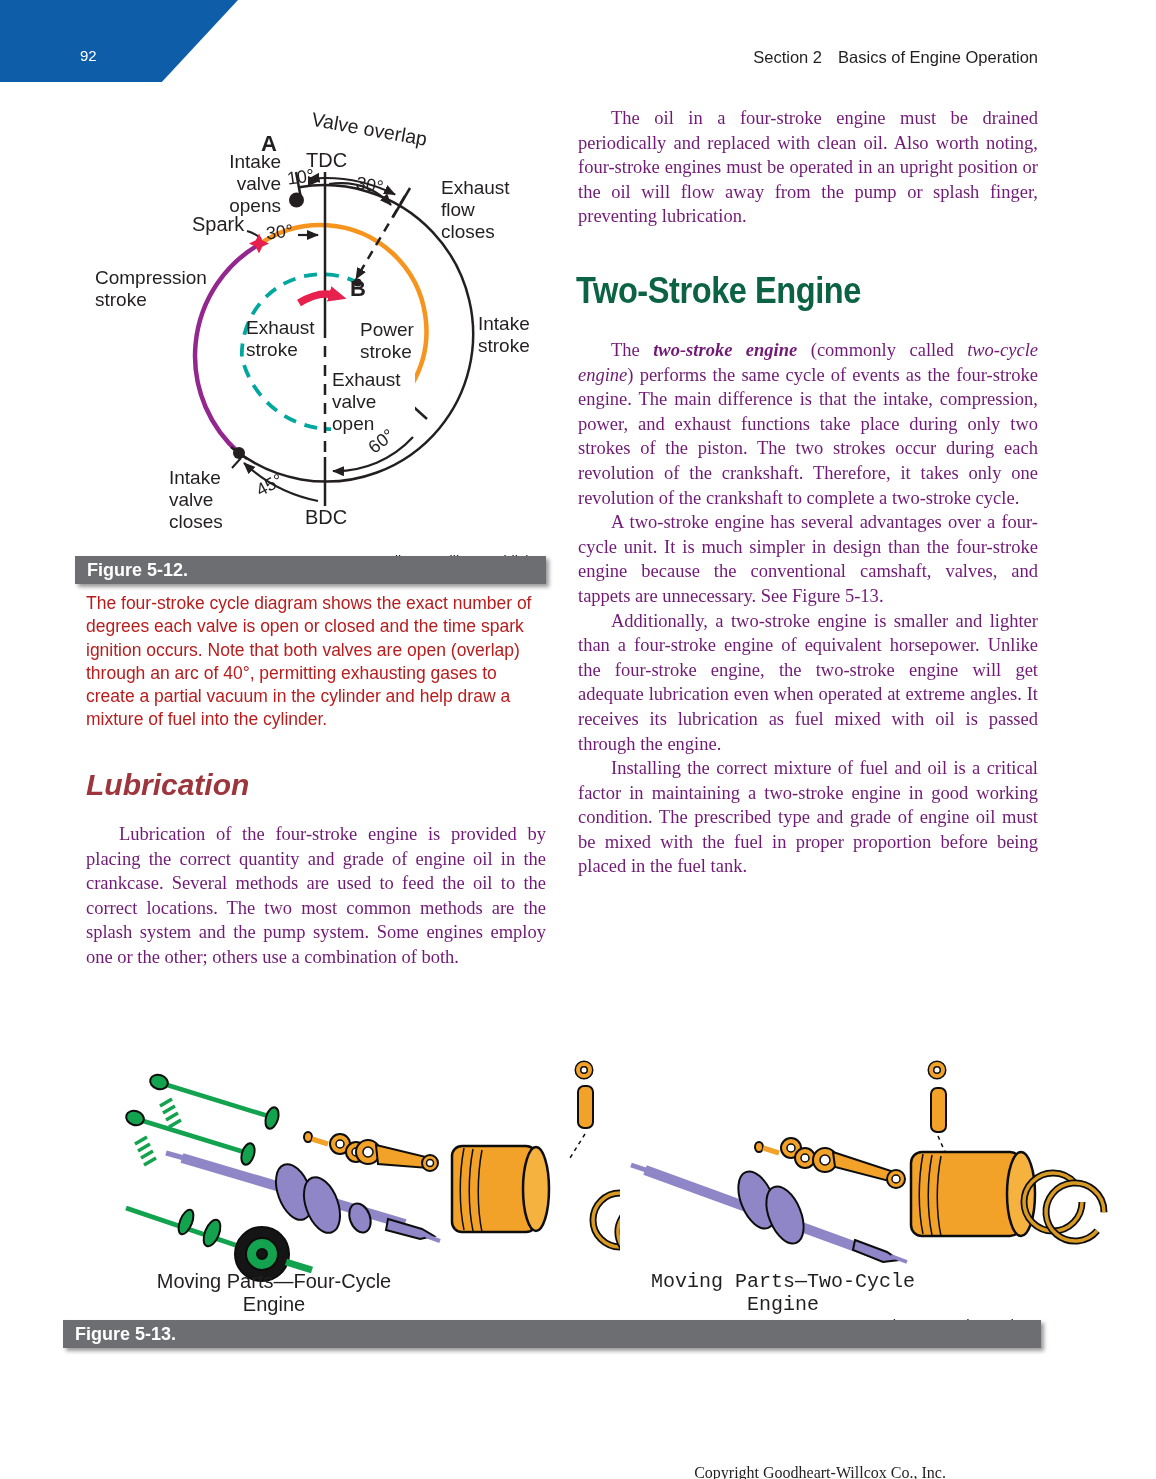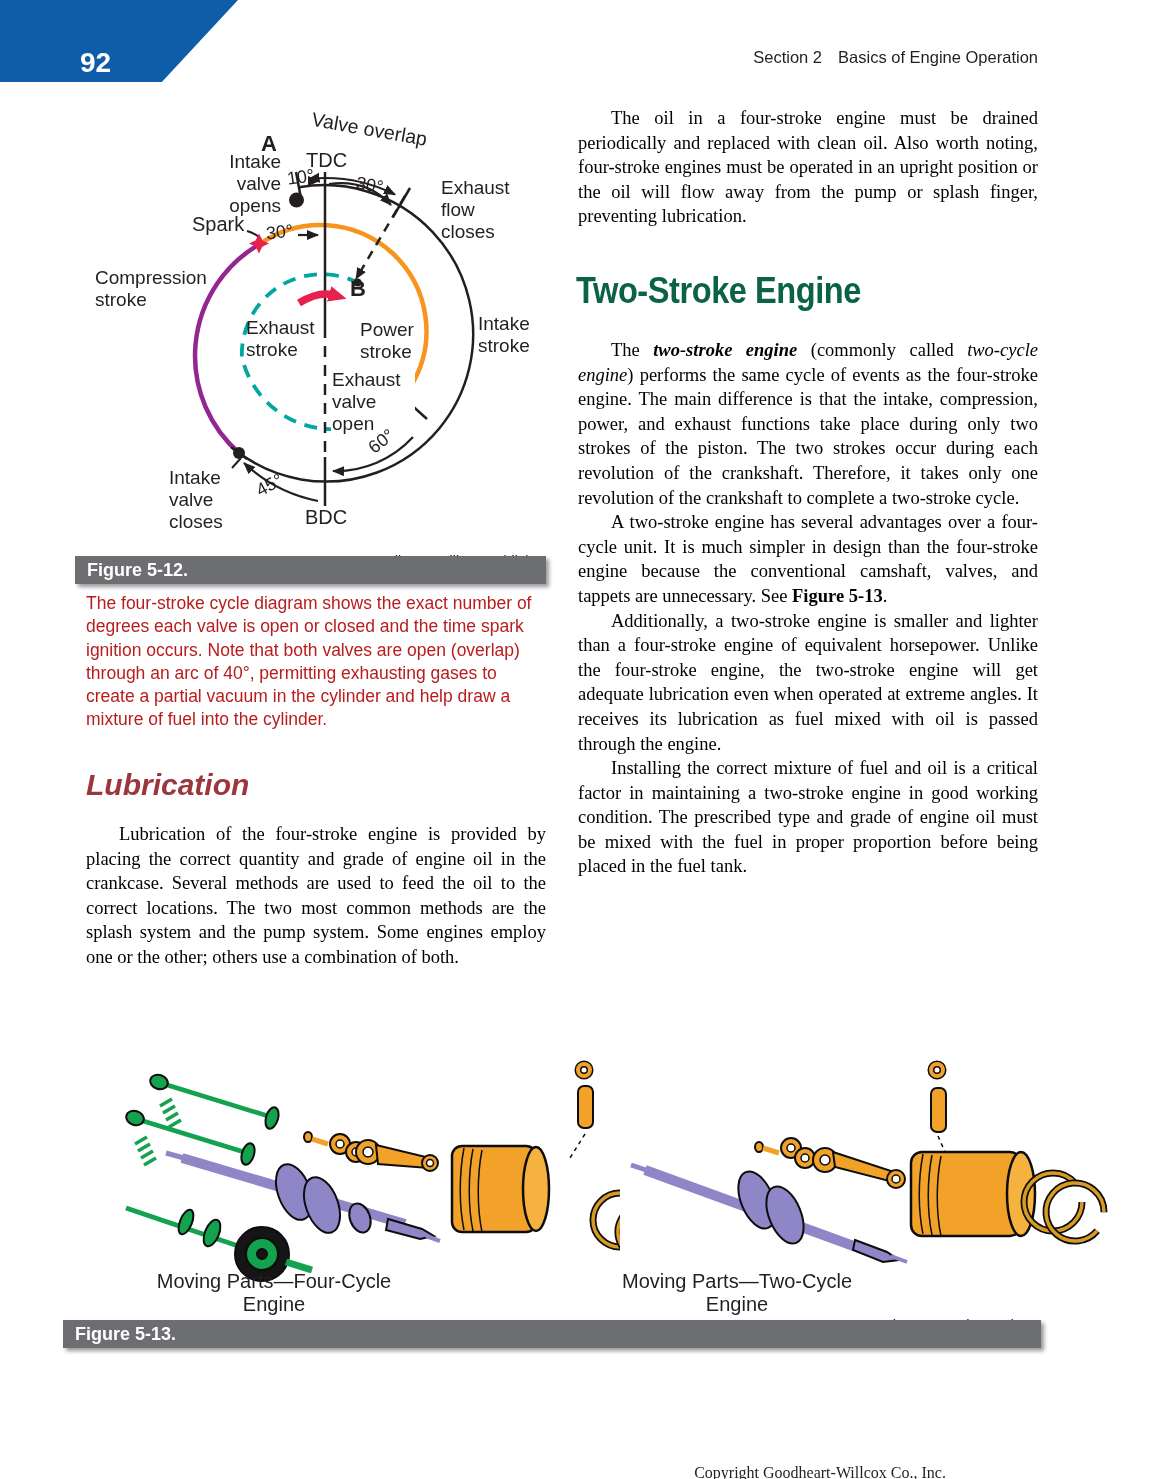"92" #page-num { font-size: 28px -> 15px; font-weight: bold -> normal }
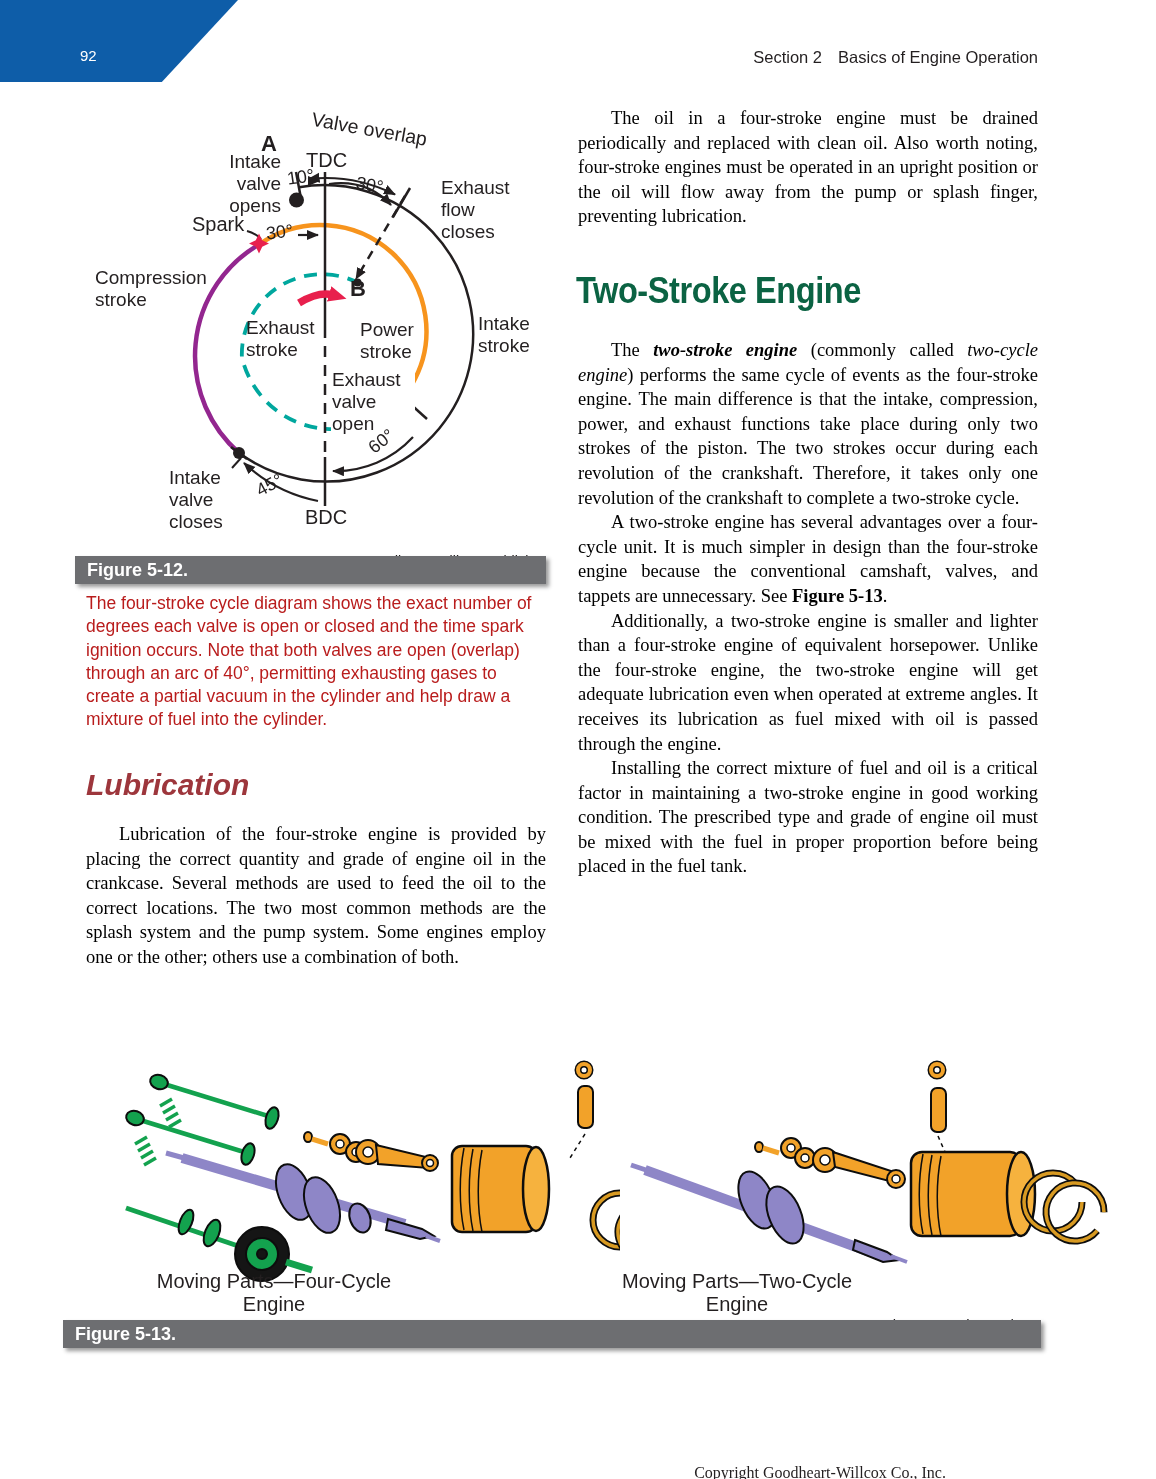"The oil in a four-stroke" .serif { color: #000000 -> #701a75 }
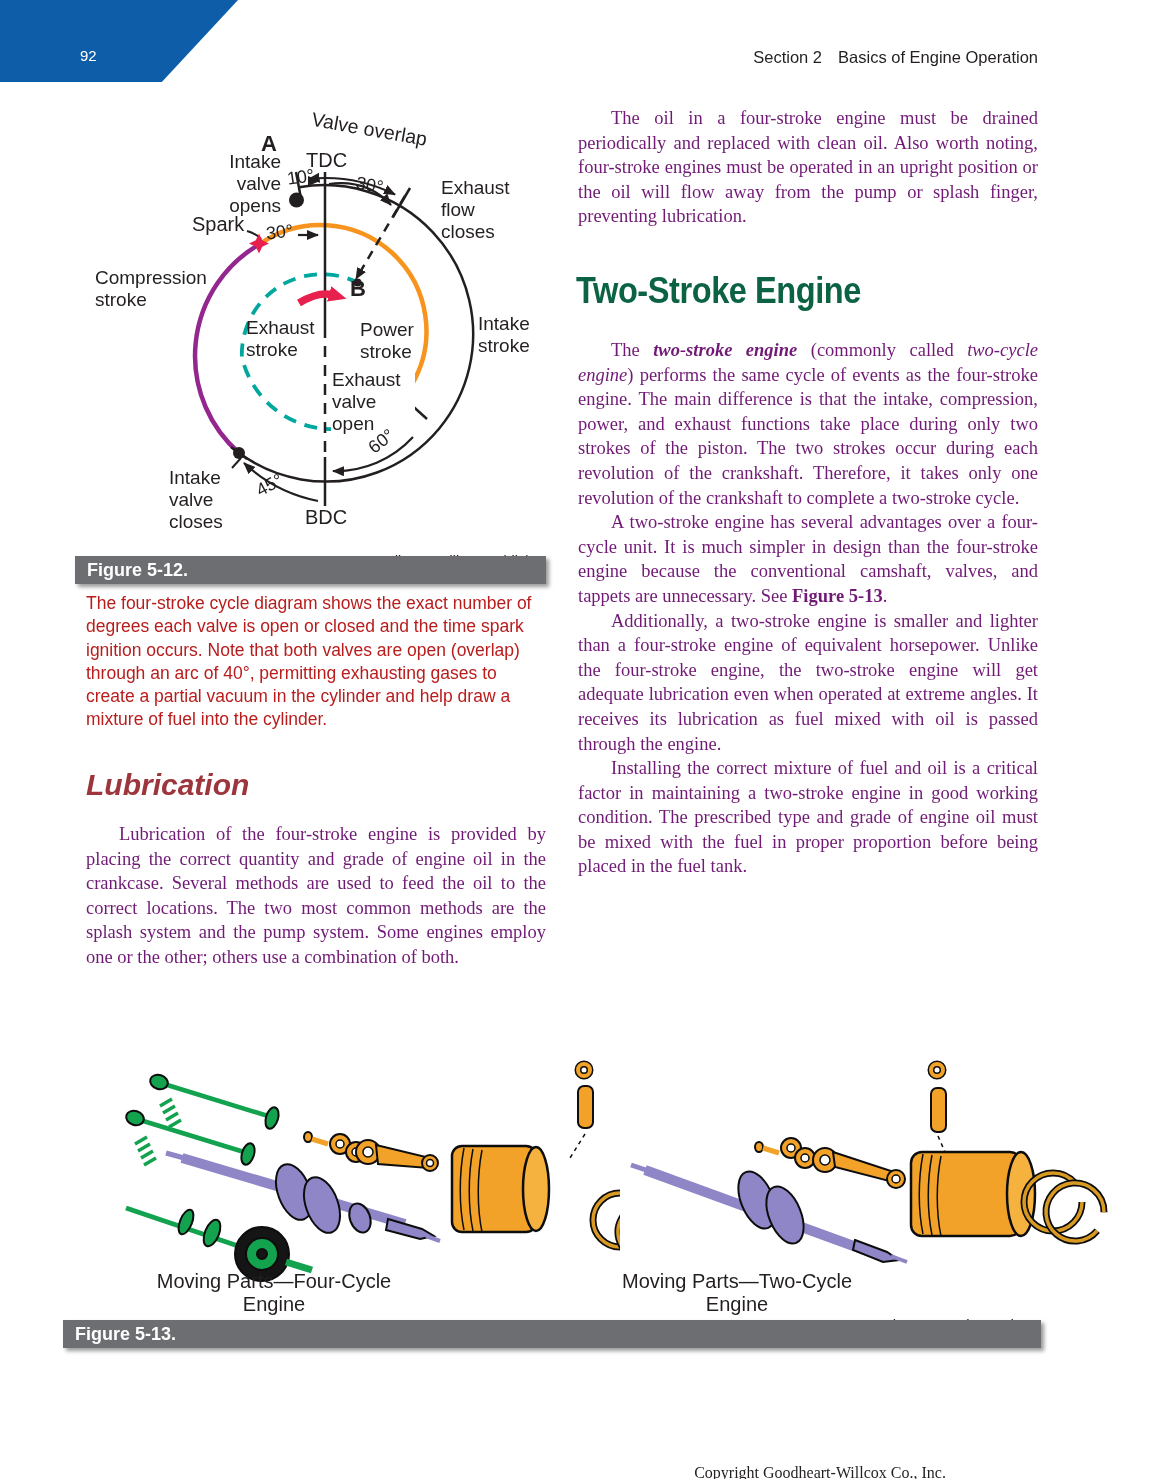"Figure 5-13" .fig-ref { font-weight: bold -> normal }
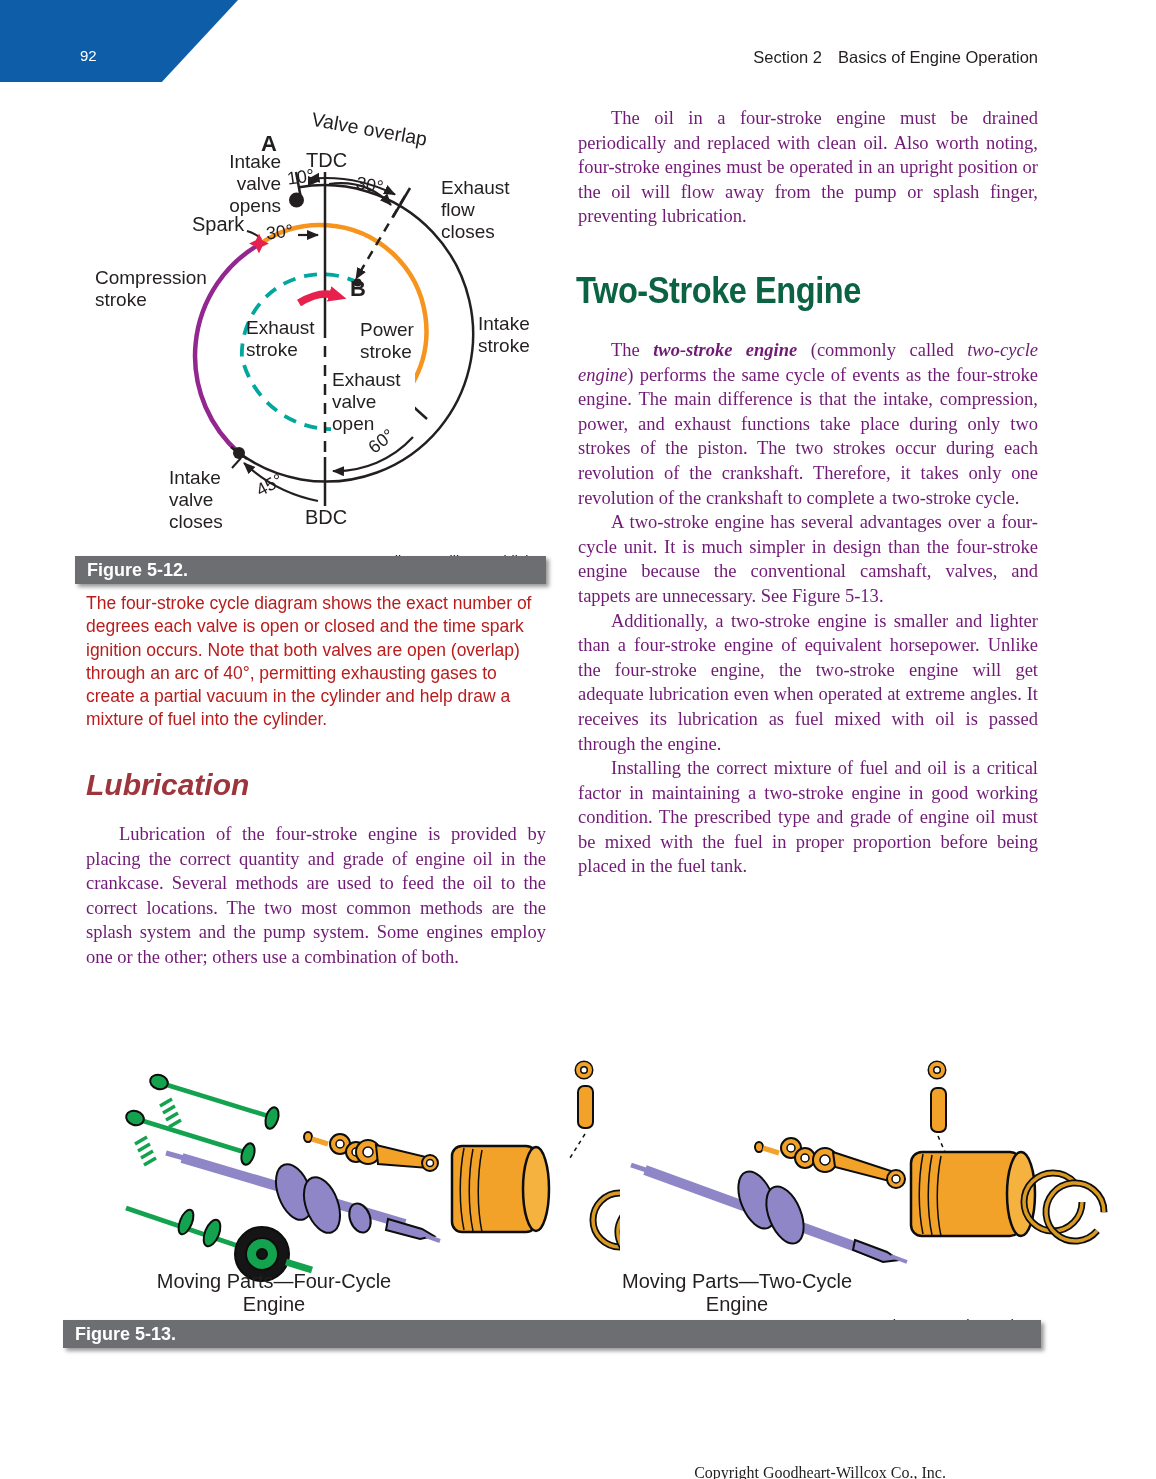"Moving Parts—Two-Cycle Engine" div.parts-label { font-family: none -> Liberation Mono, monospace; left: 592px -> 638px }
